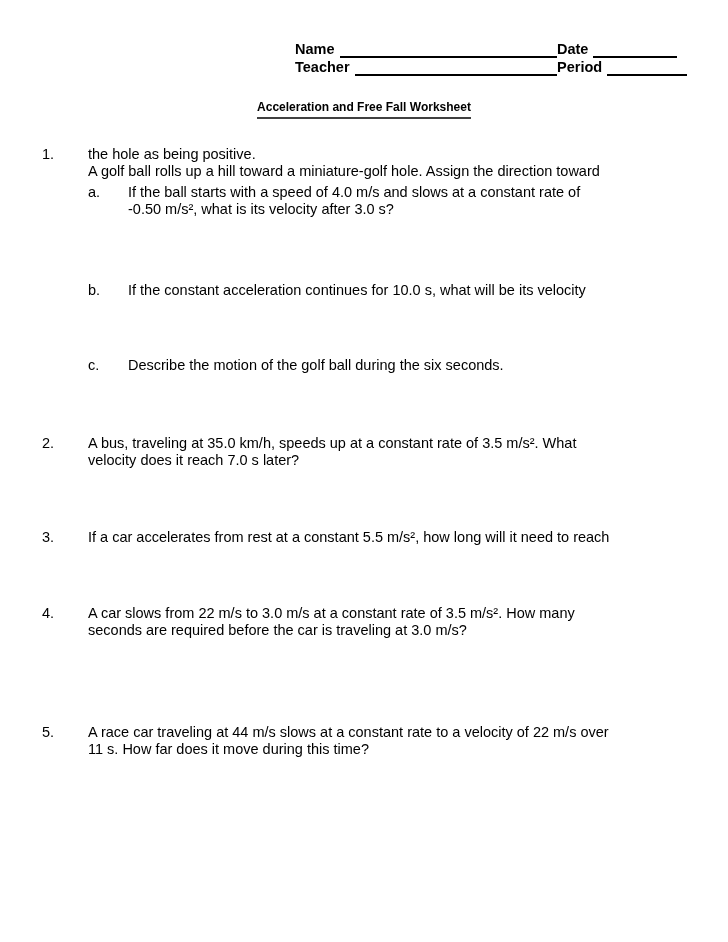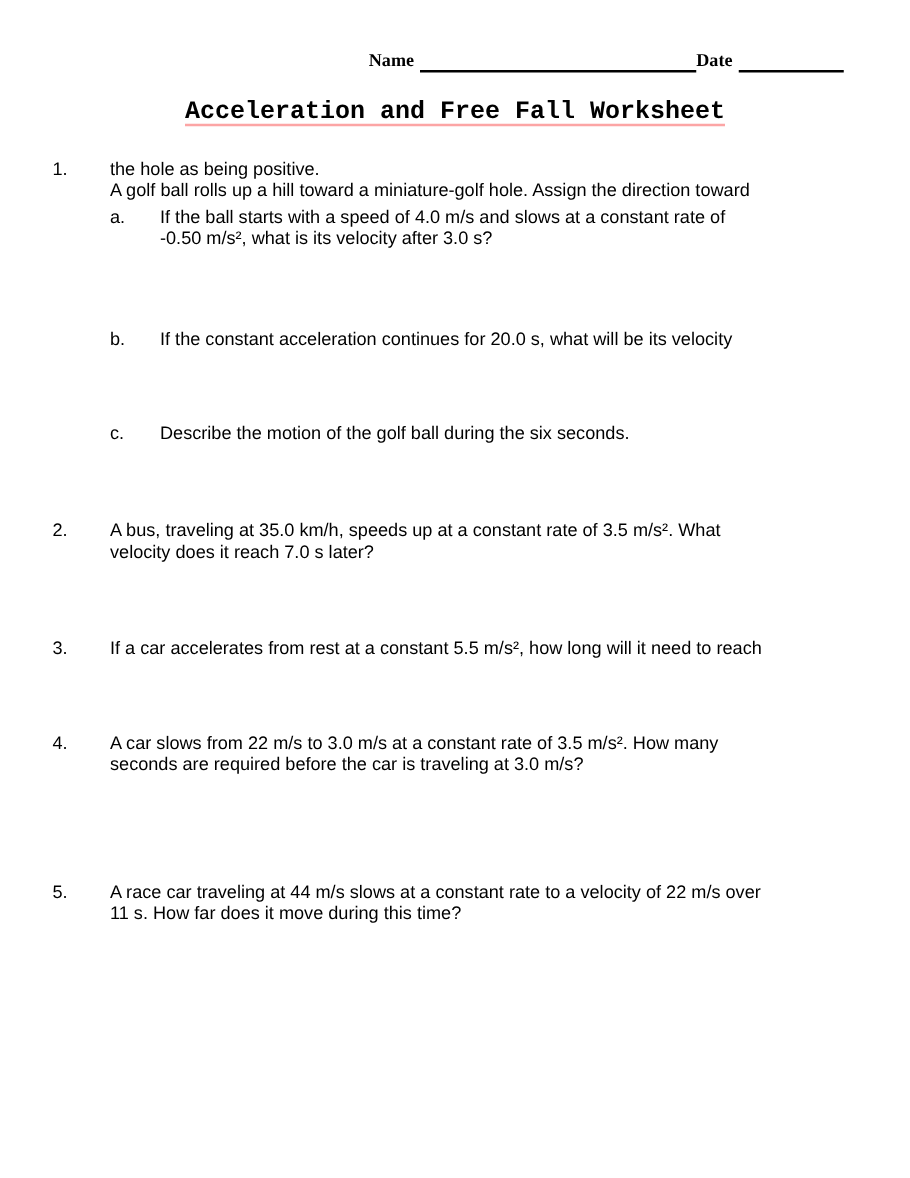"Name" .header { font-family: Liberation Serif, serif -> none }
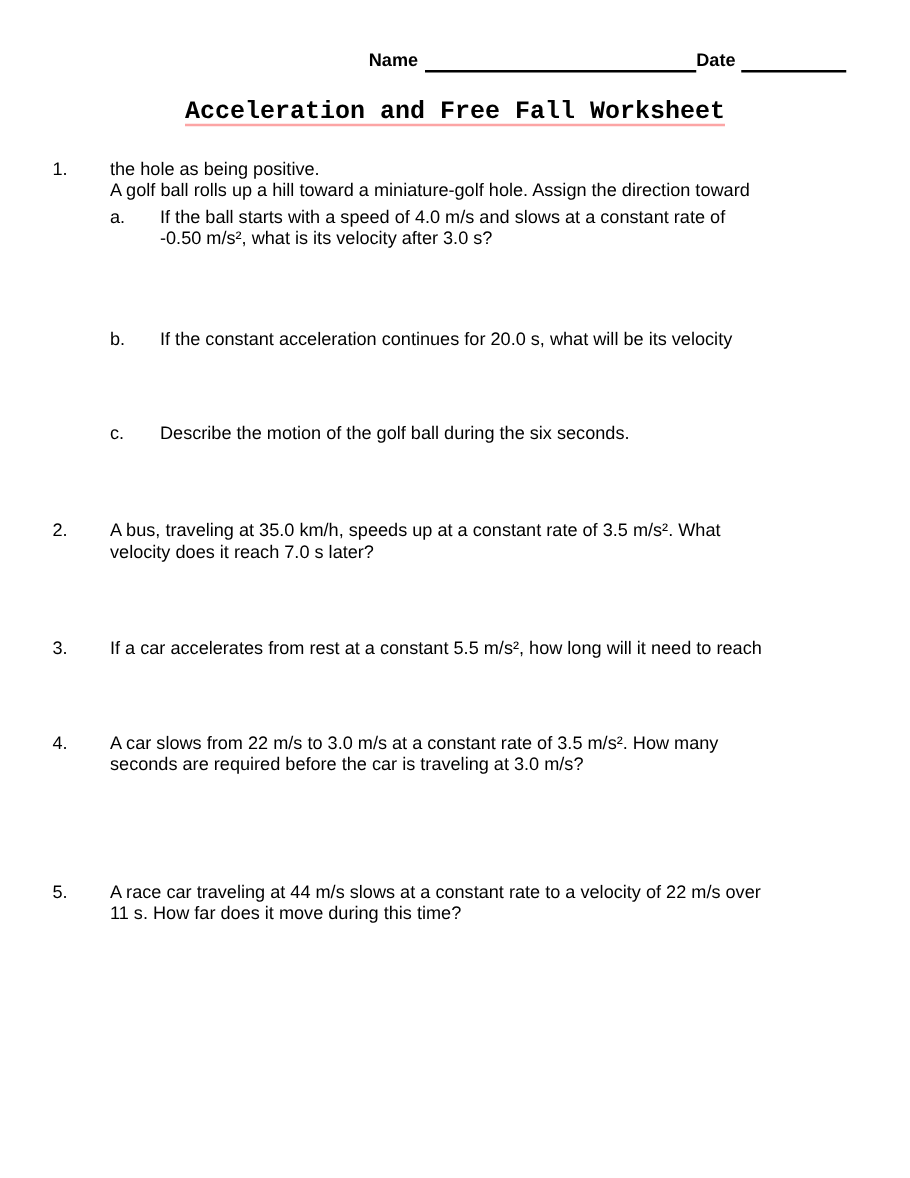"Teacher" div.hrow { html: none -> <div> <span> <span>Teacher</span> <span></span> </span> <span>Period</span> <span></span> </div> }
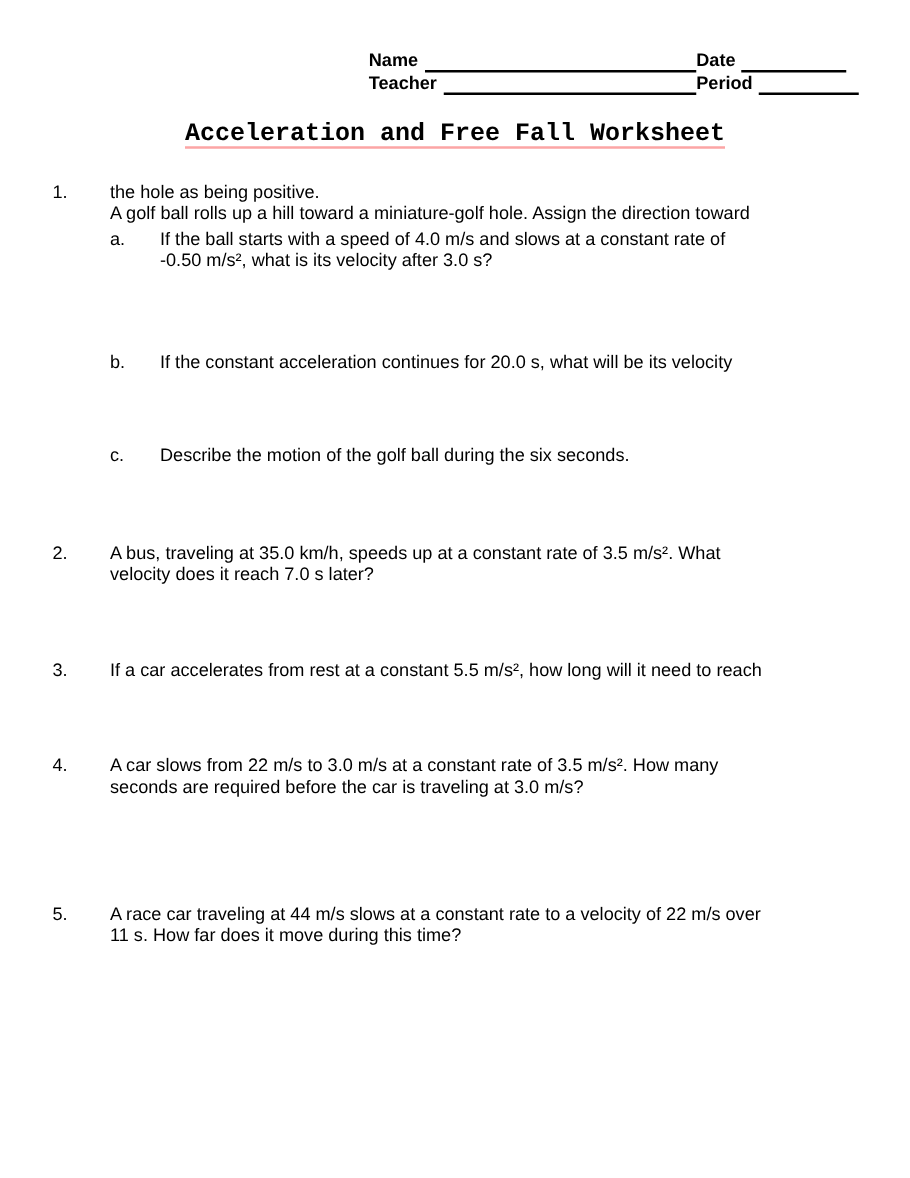"Acceleration and Free Fall Worksheet" .title { border-bottom: 2px solid #fca5a5 -> 2px solid #404040; font-family: Liberation Mono, monospace -> none; font-size: 20px -> 12px }
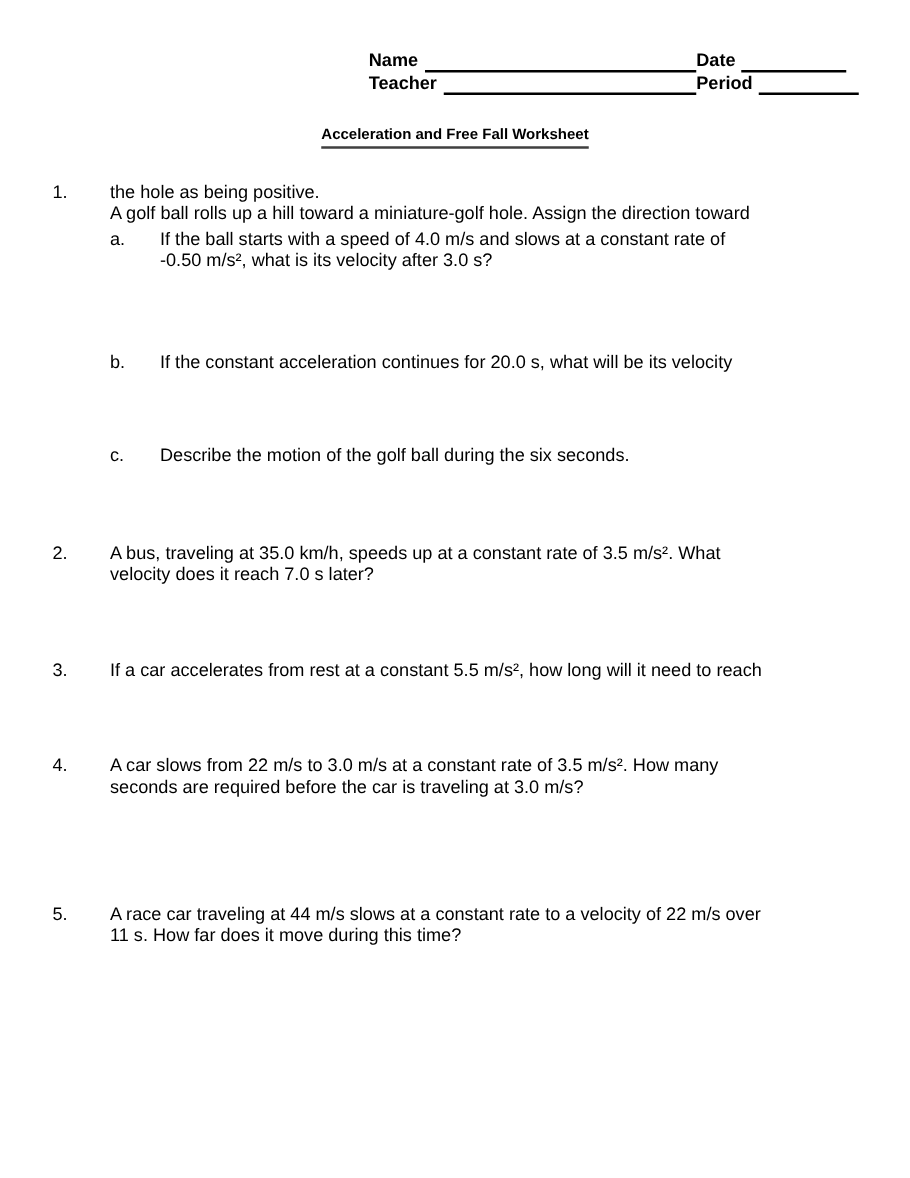"If the constant acceleration continues" div { text: 20.0 -> 10.0 }
